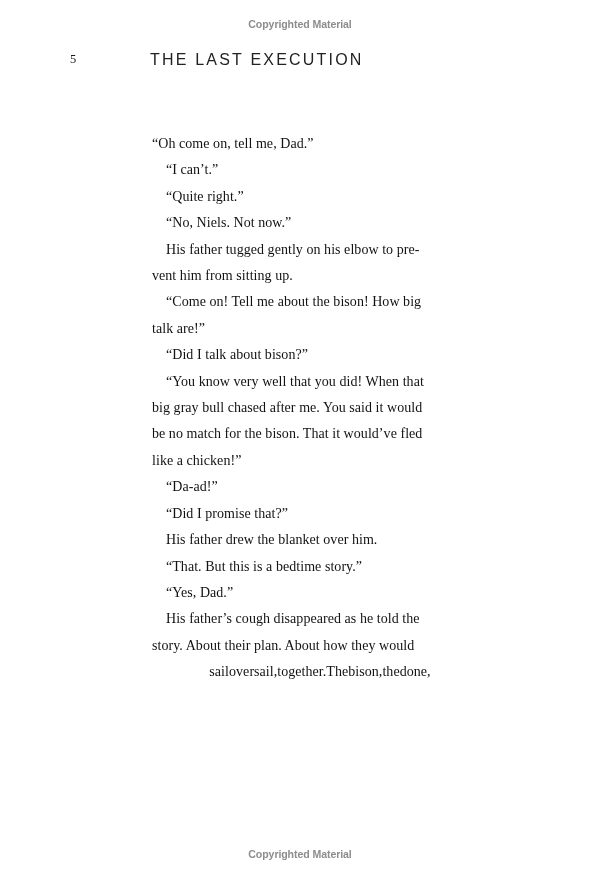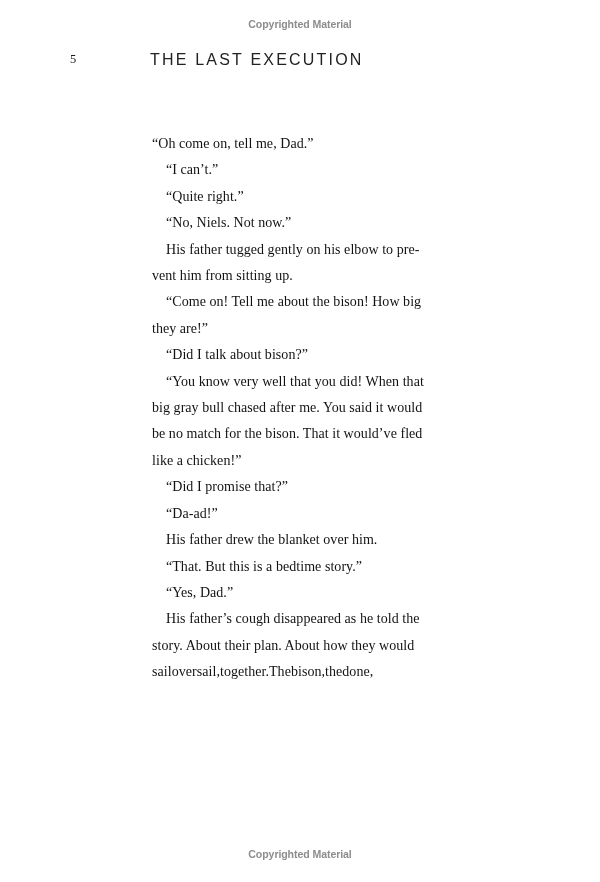"they are!”" div.line { text: they -> talk }
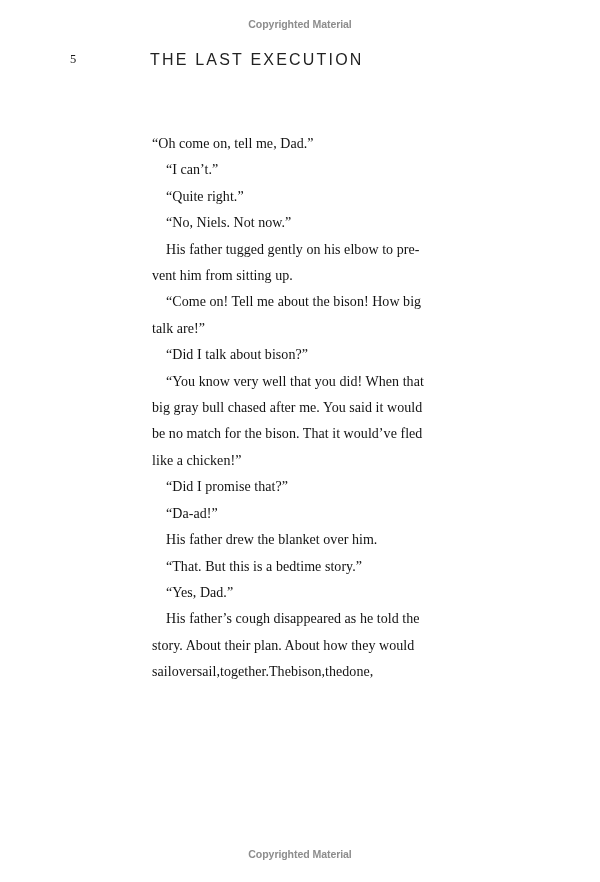"“Did I promise that?”" div.line { order: before "“Da-ad!”" -> after "“Da-ad!”" }
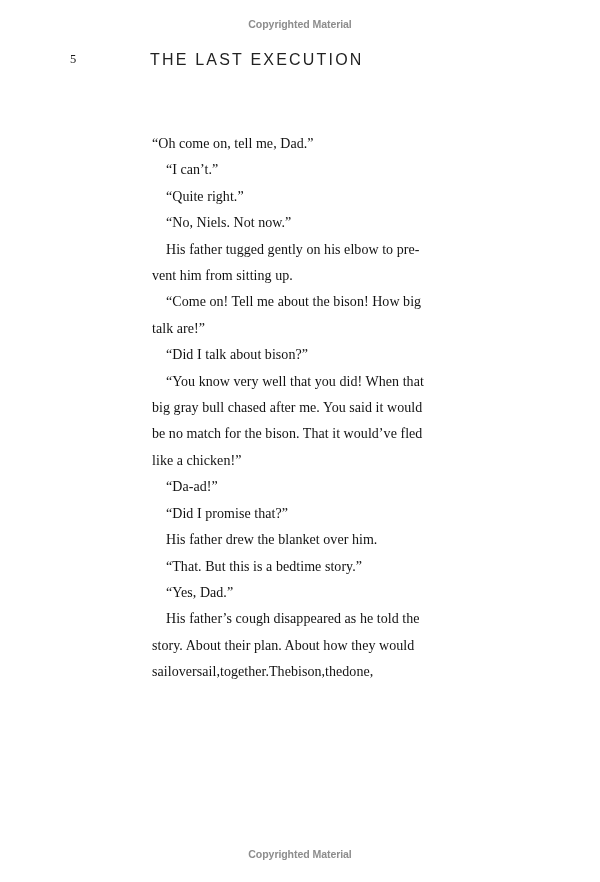"sail" .line.justified { justify-content: flex-start -> center }
